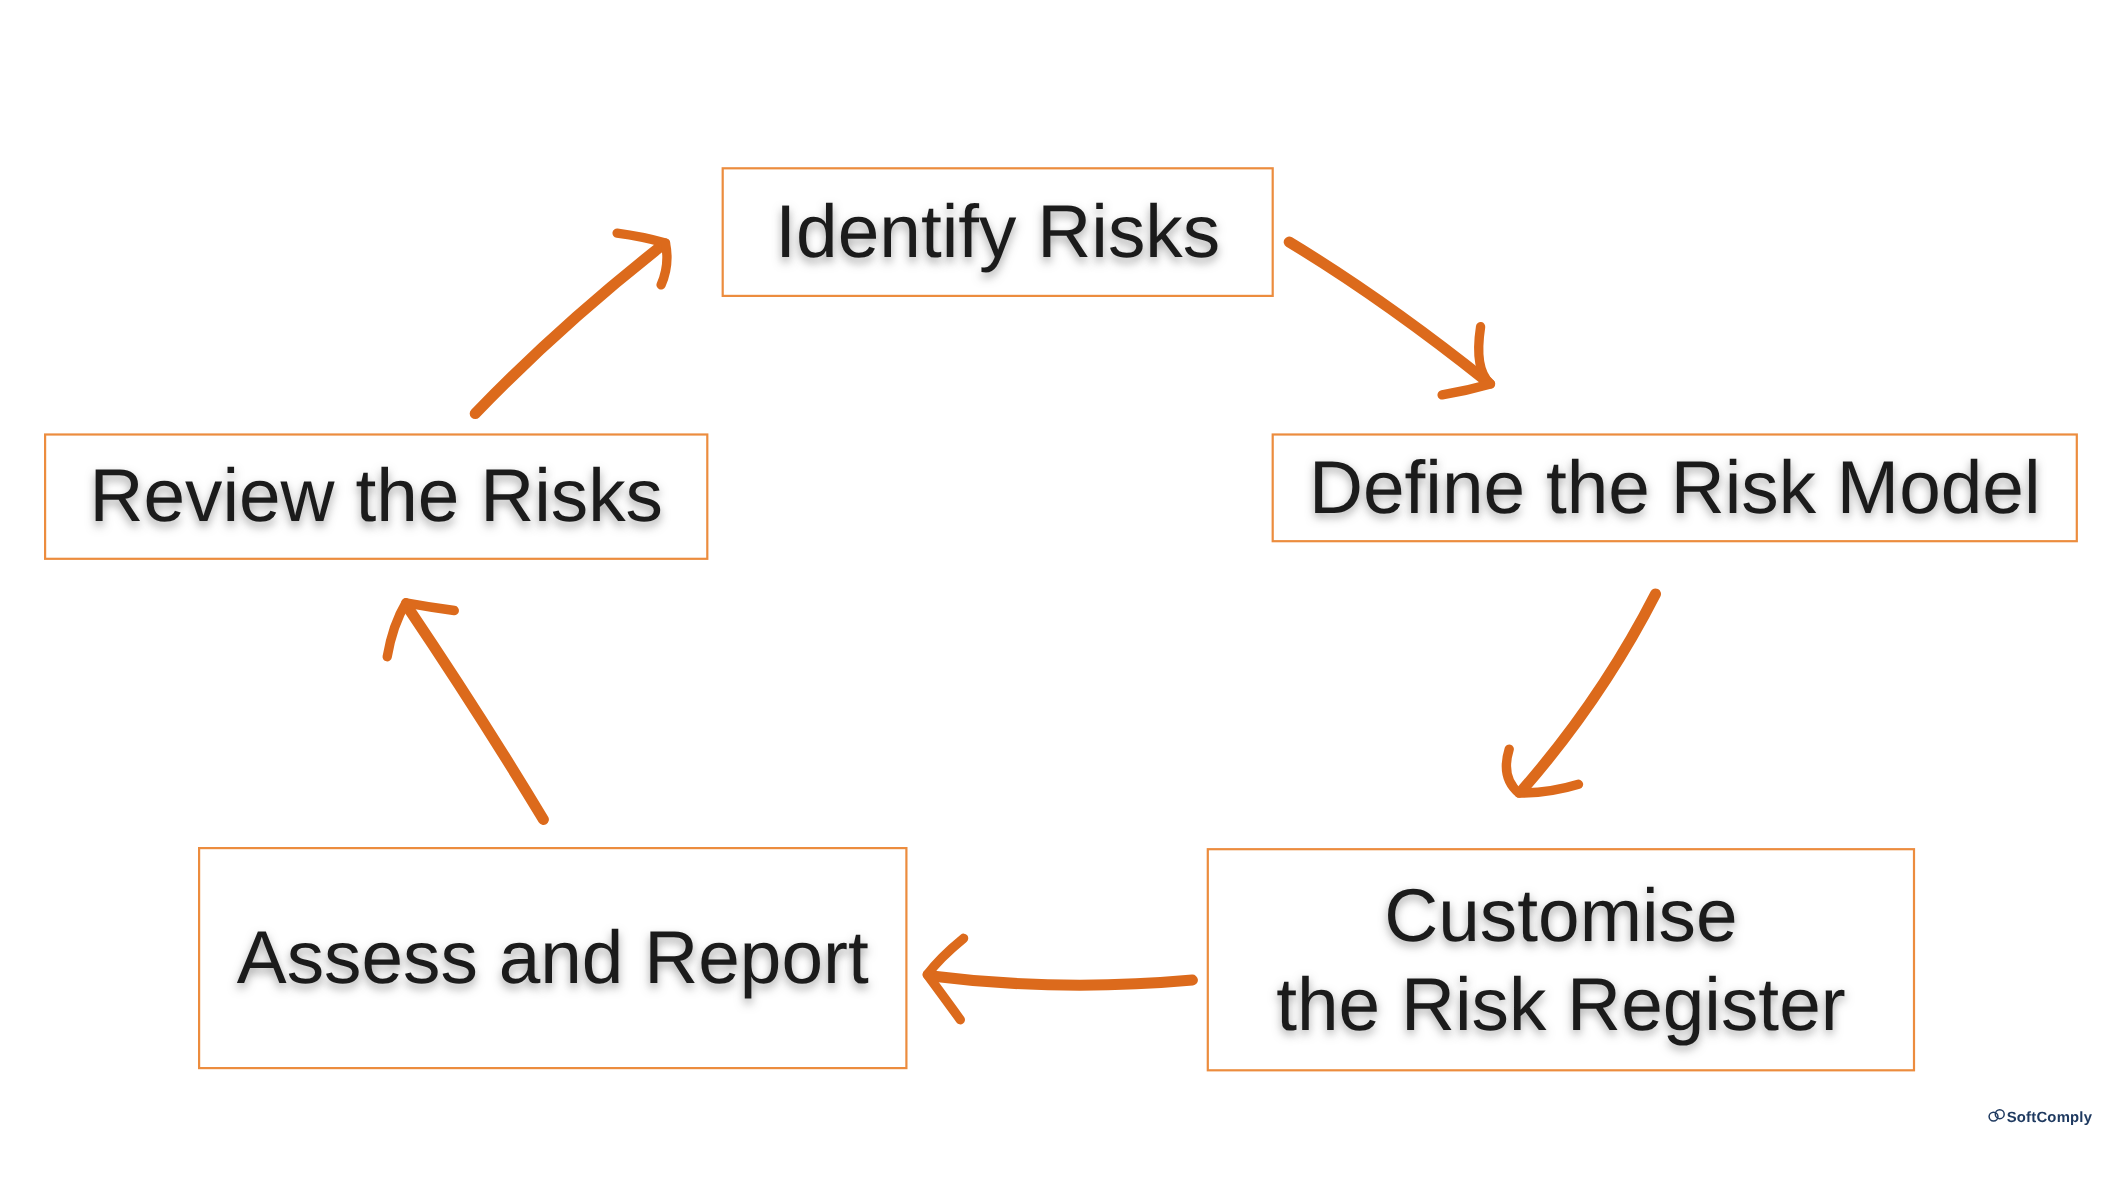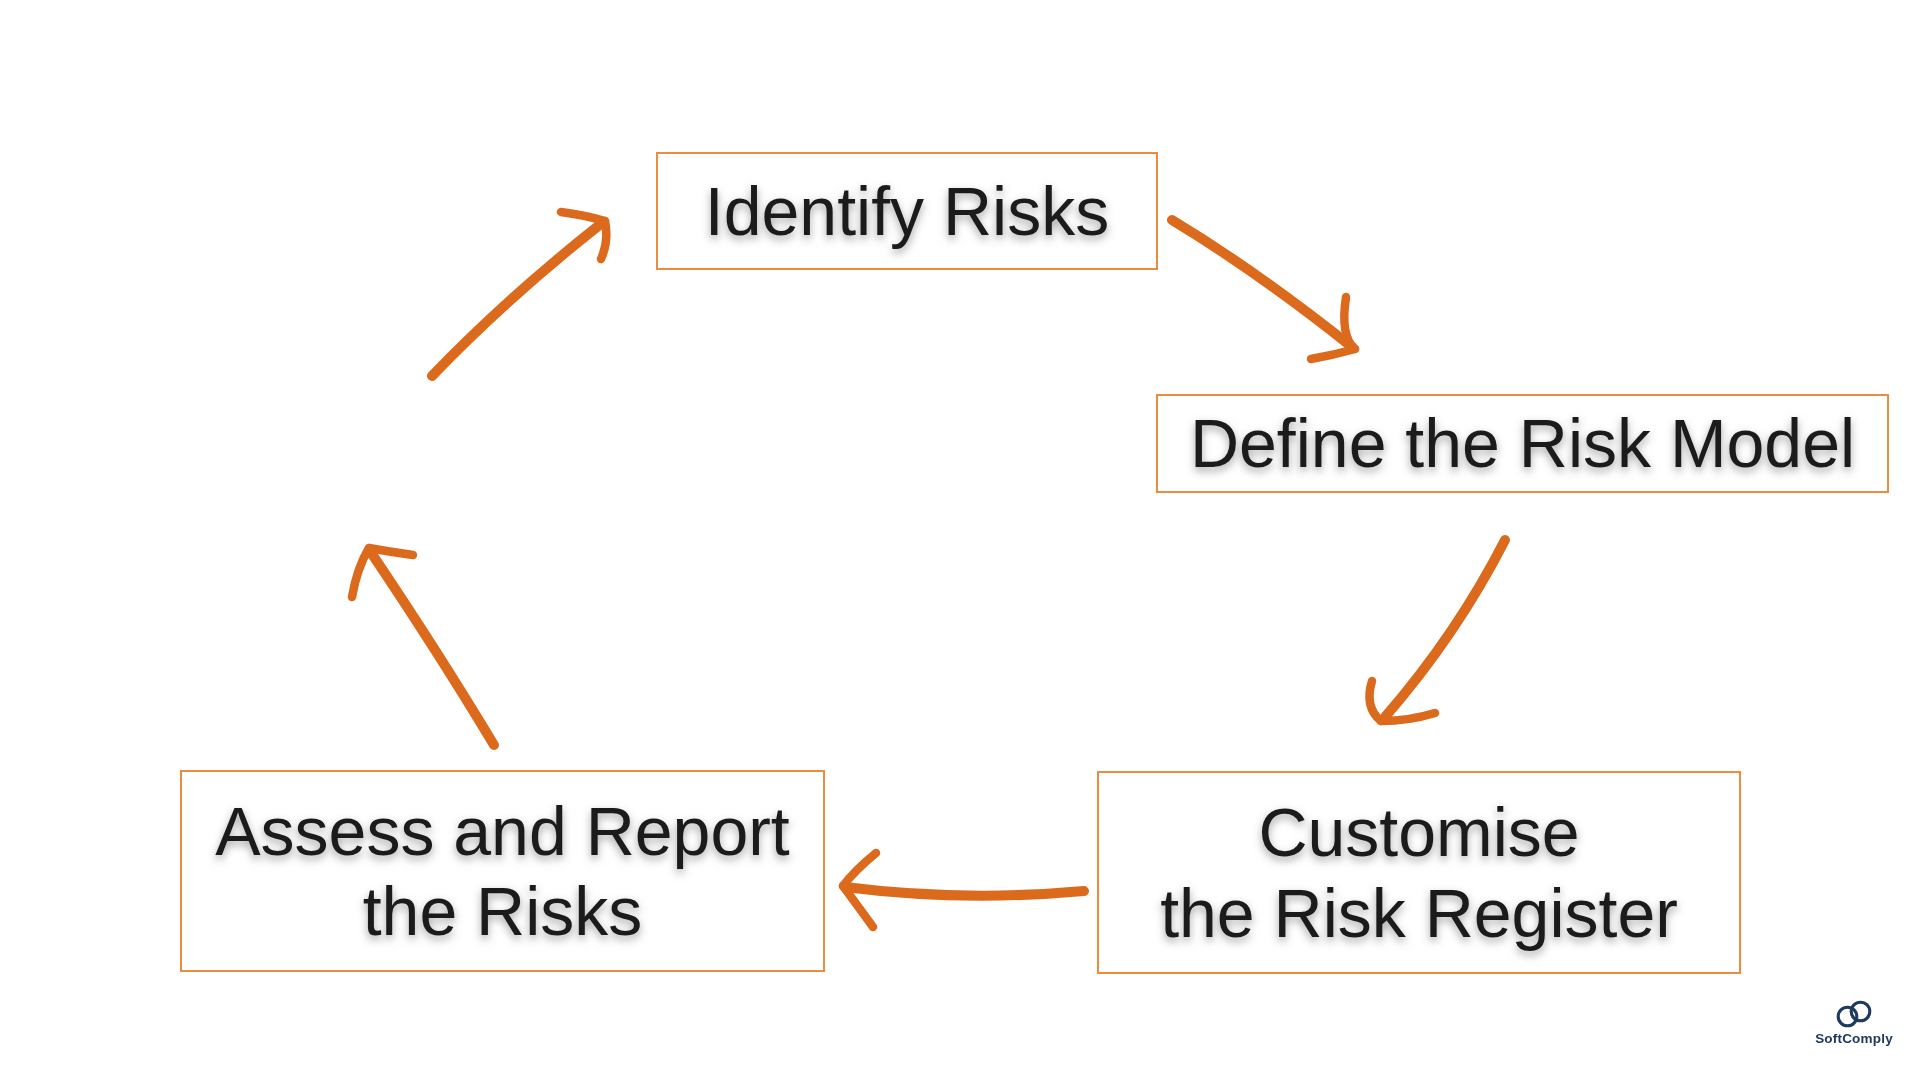"Review the Risks" div.node { html: none -> <div> <span>Review the Risks</span> </div> }
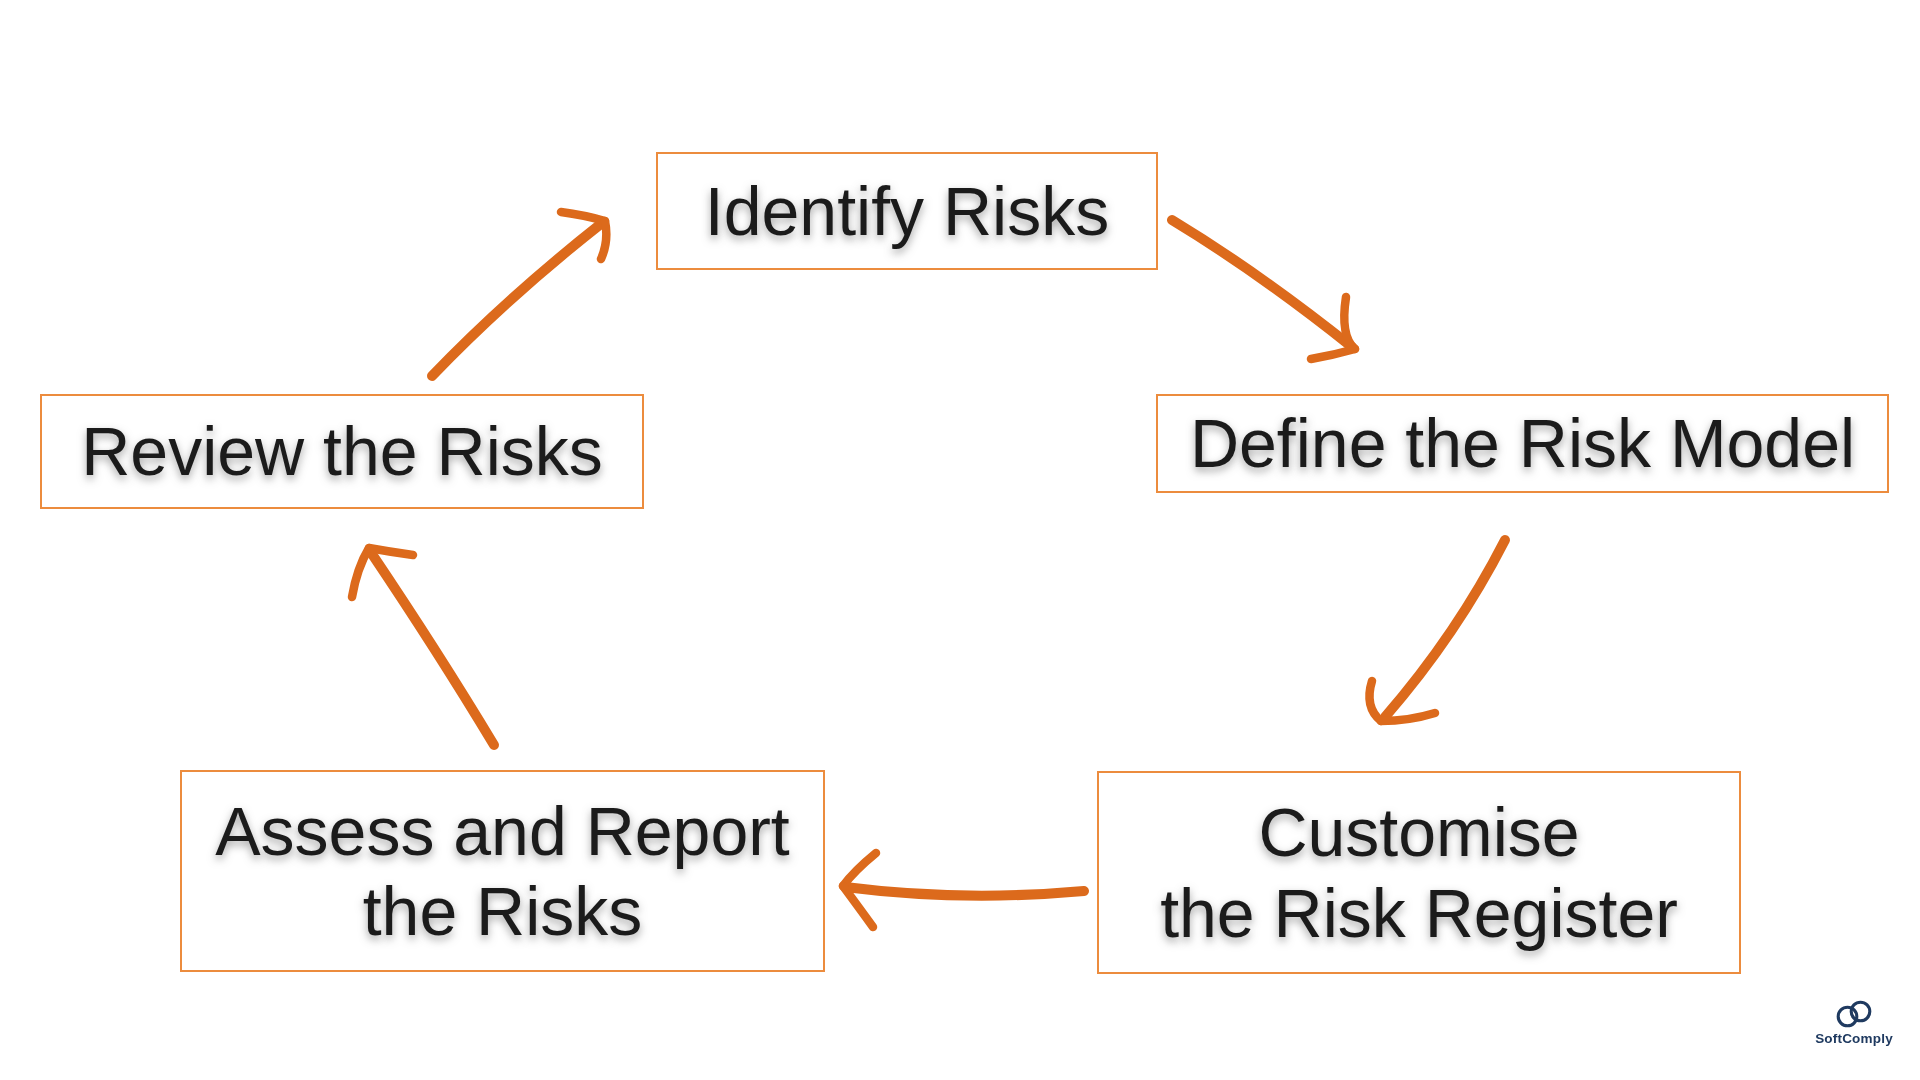"the Risks" span { html: <span>the Risks</span> -> none }
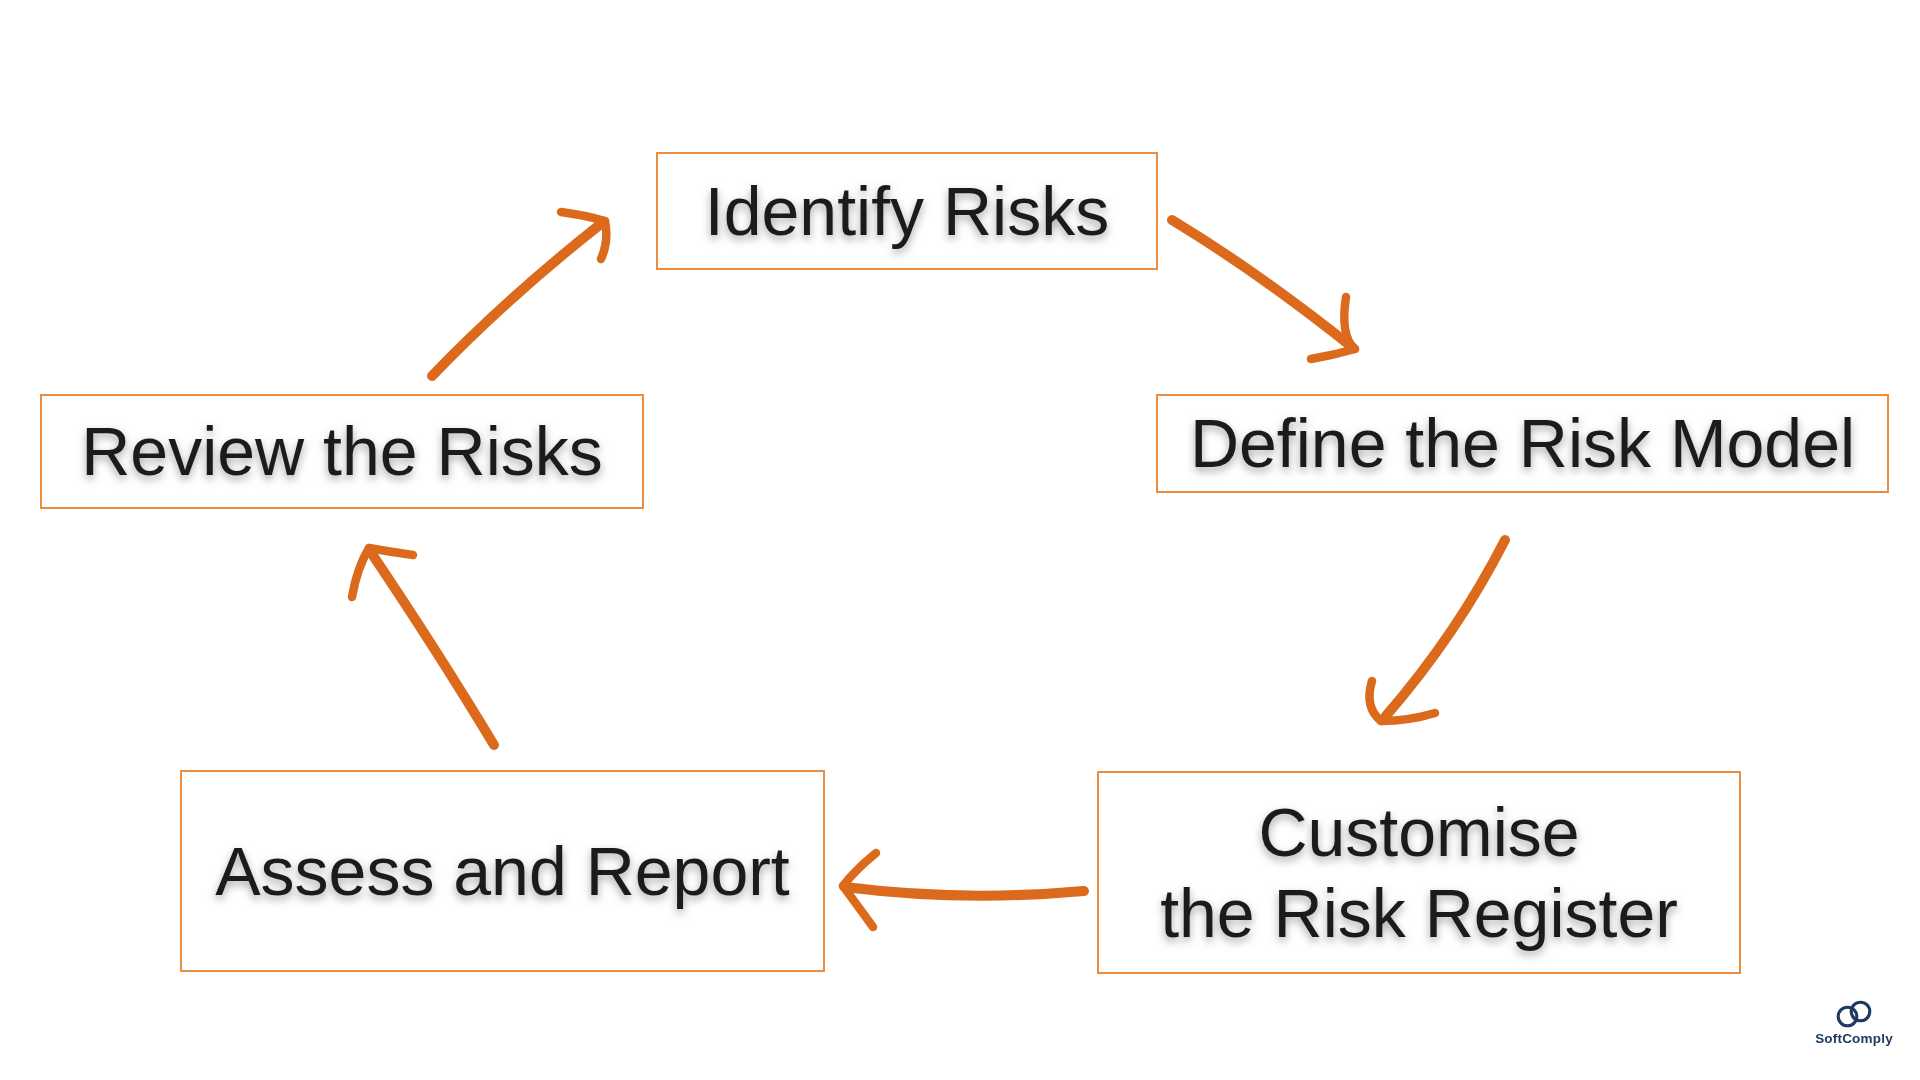"SoftComply" .logo { flex-direction: column -> none }
